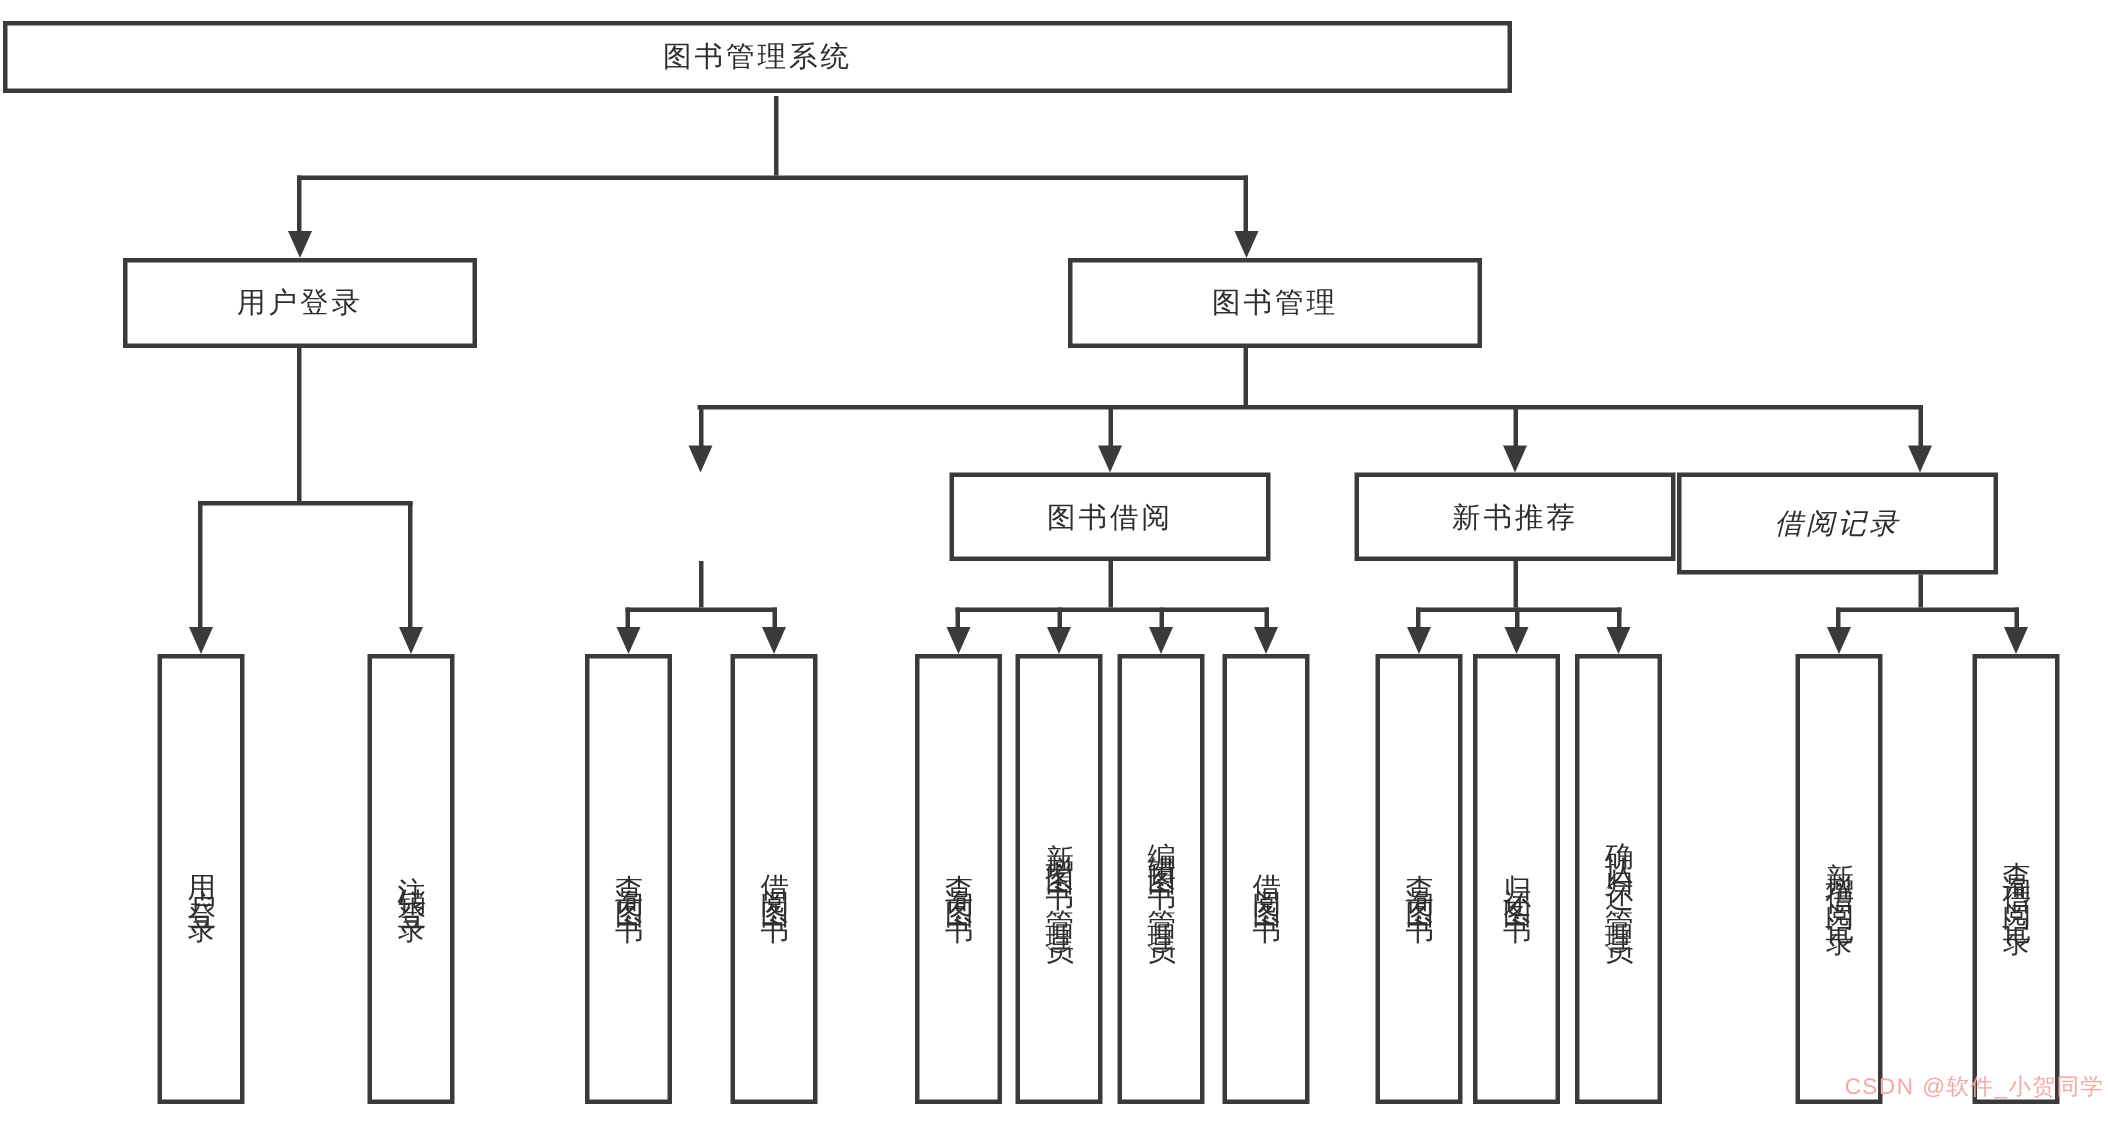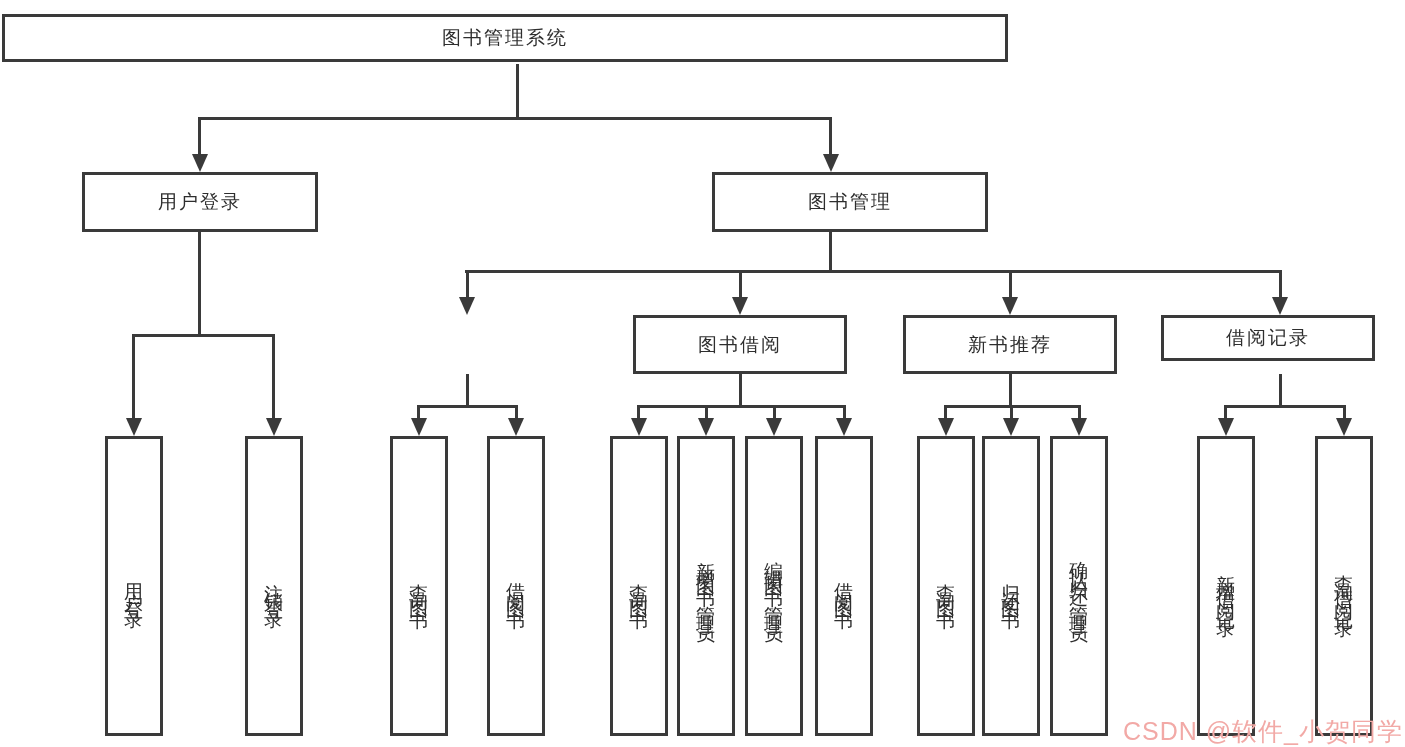"借阅记录" div.hbox { font-style: none -> italic; height: 46px -> 68px; left: 1161px -> 1118px }
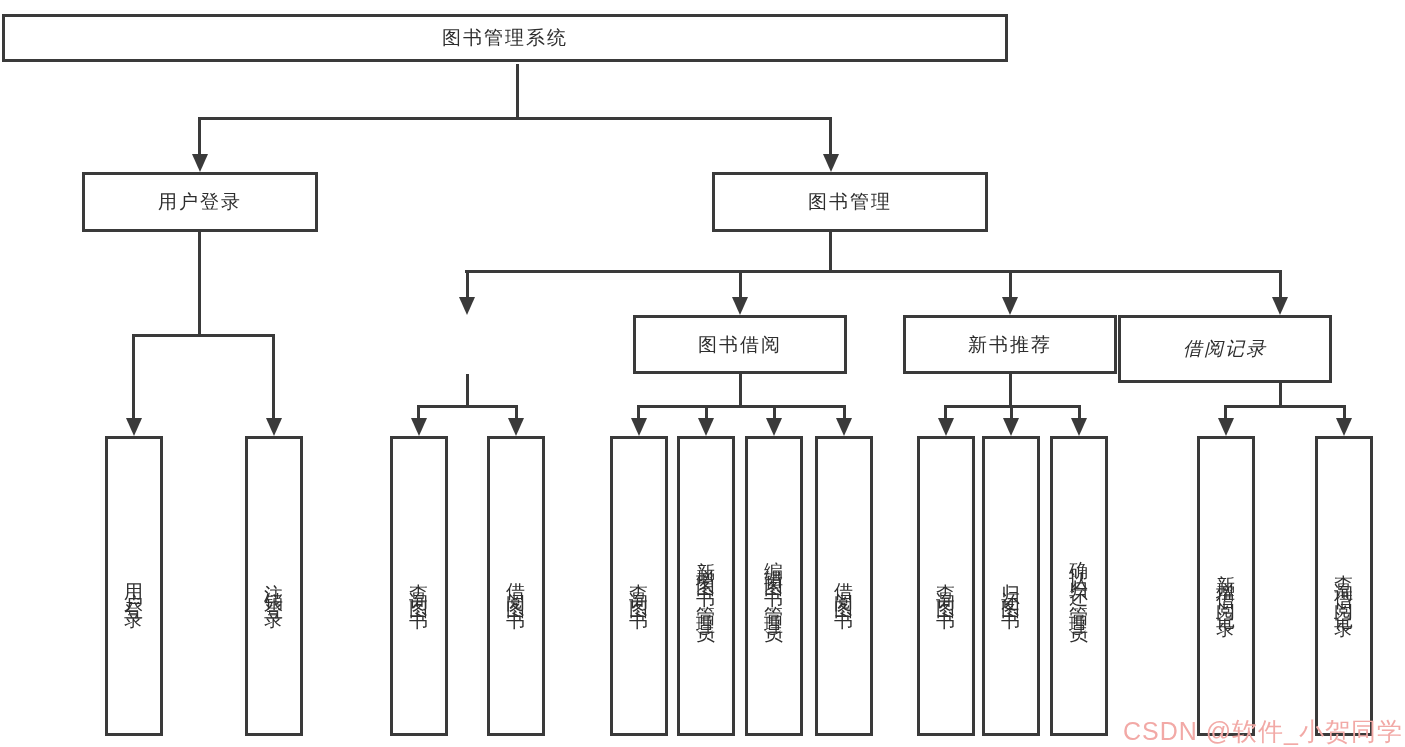"CSDN @软件_小贺同学" .watermark { font-size: 25px -> 15px }
